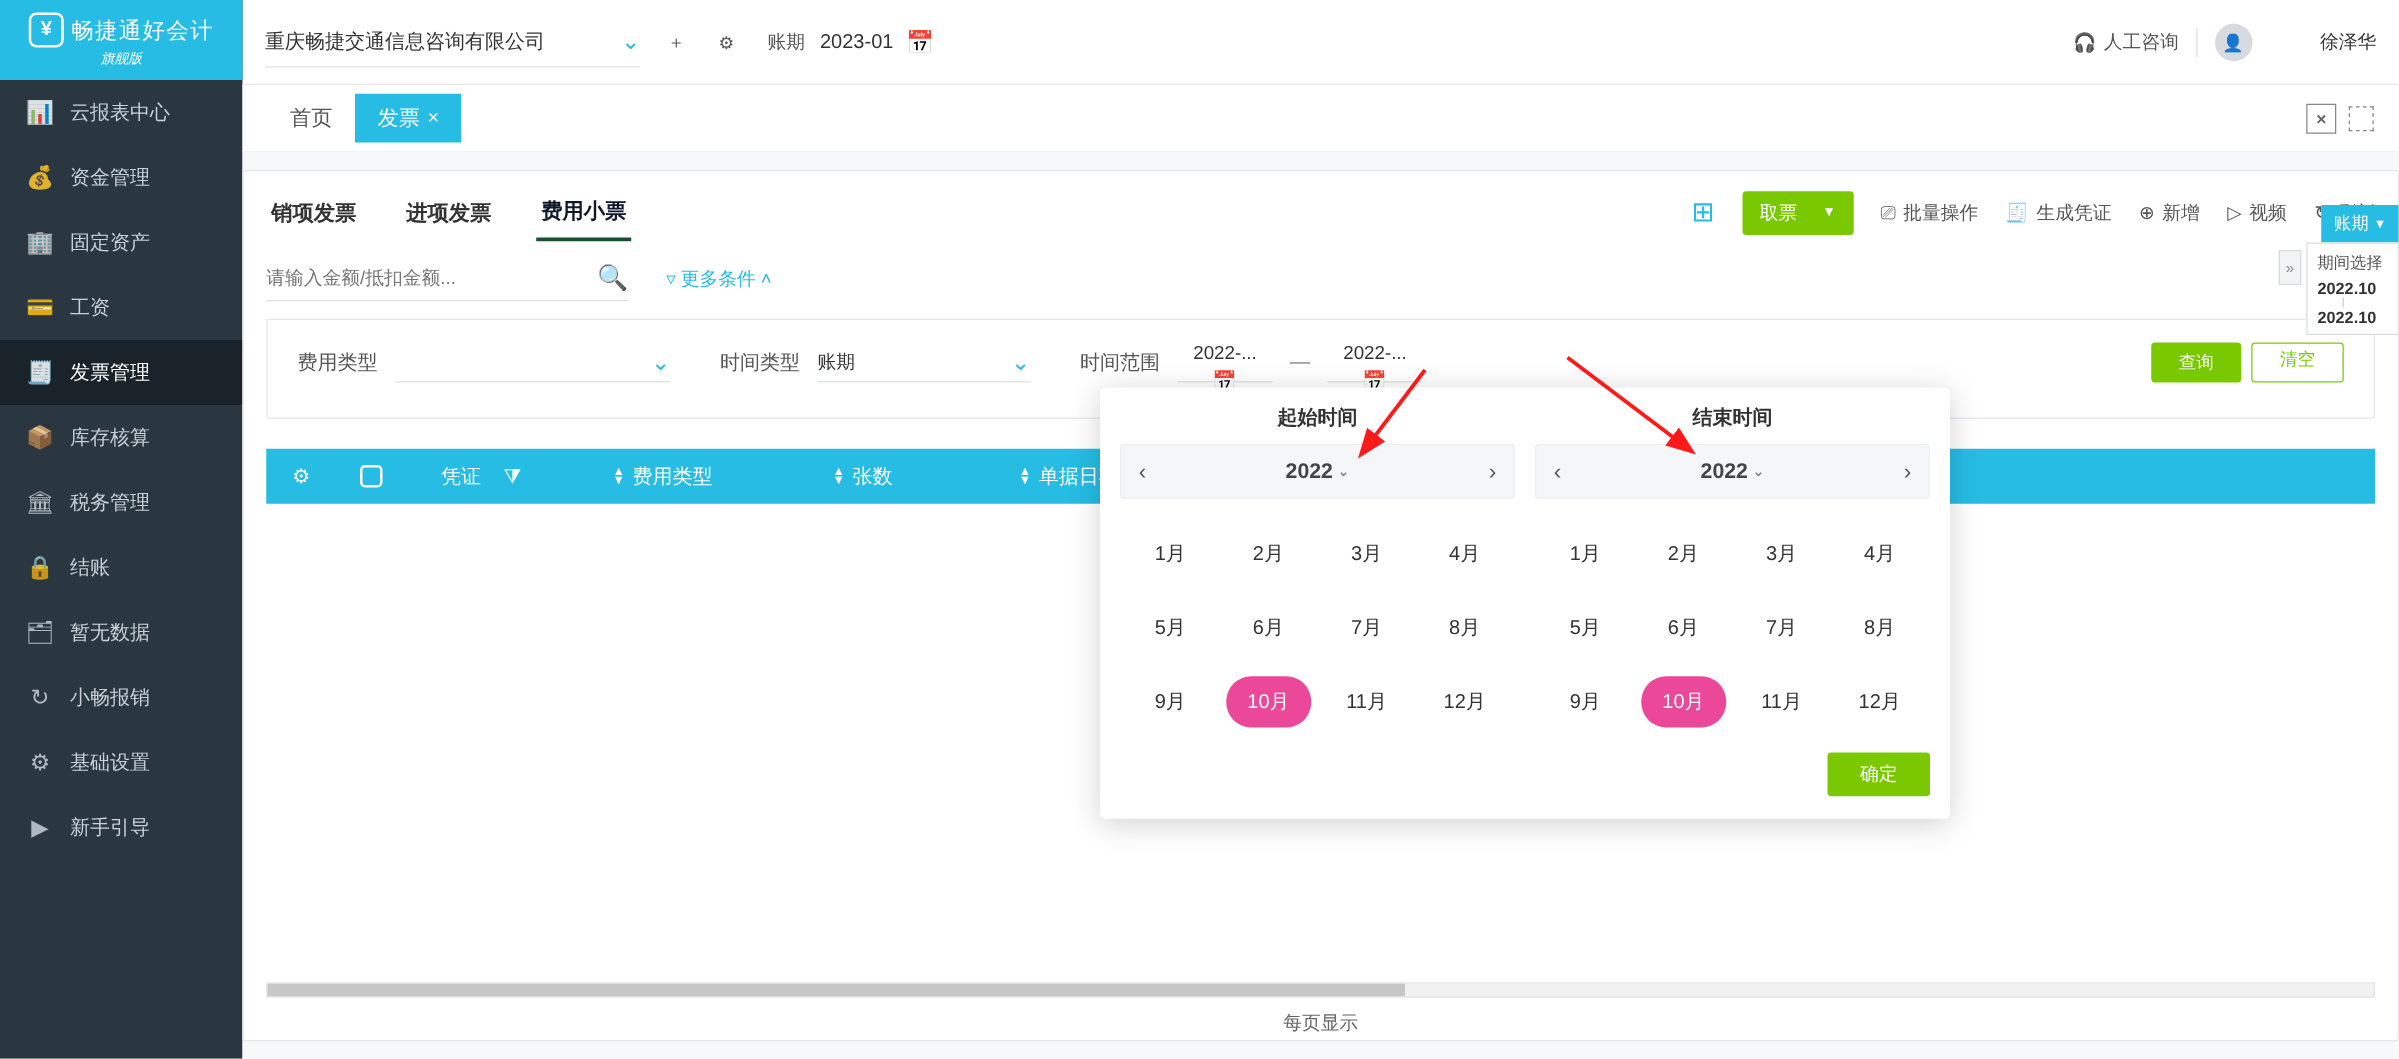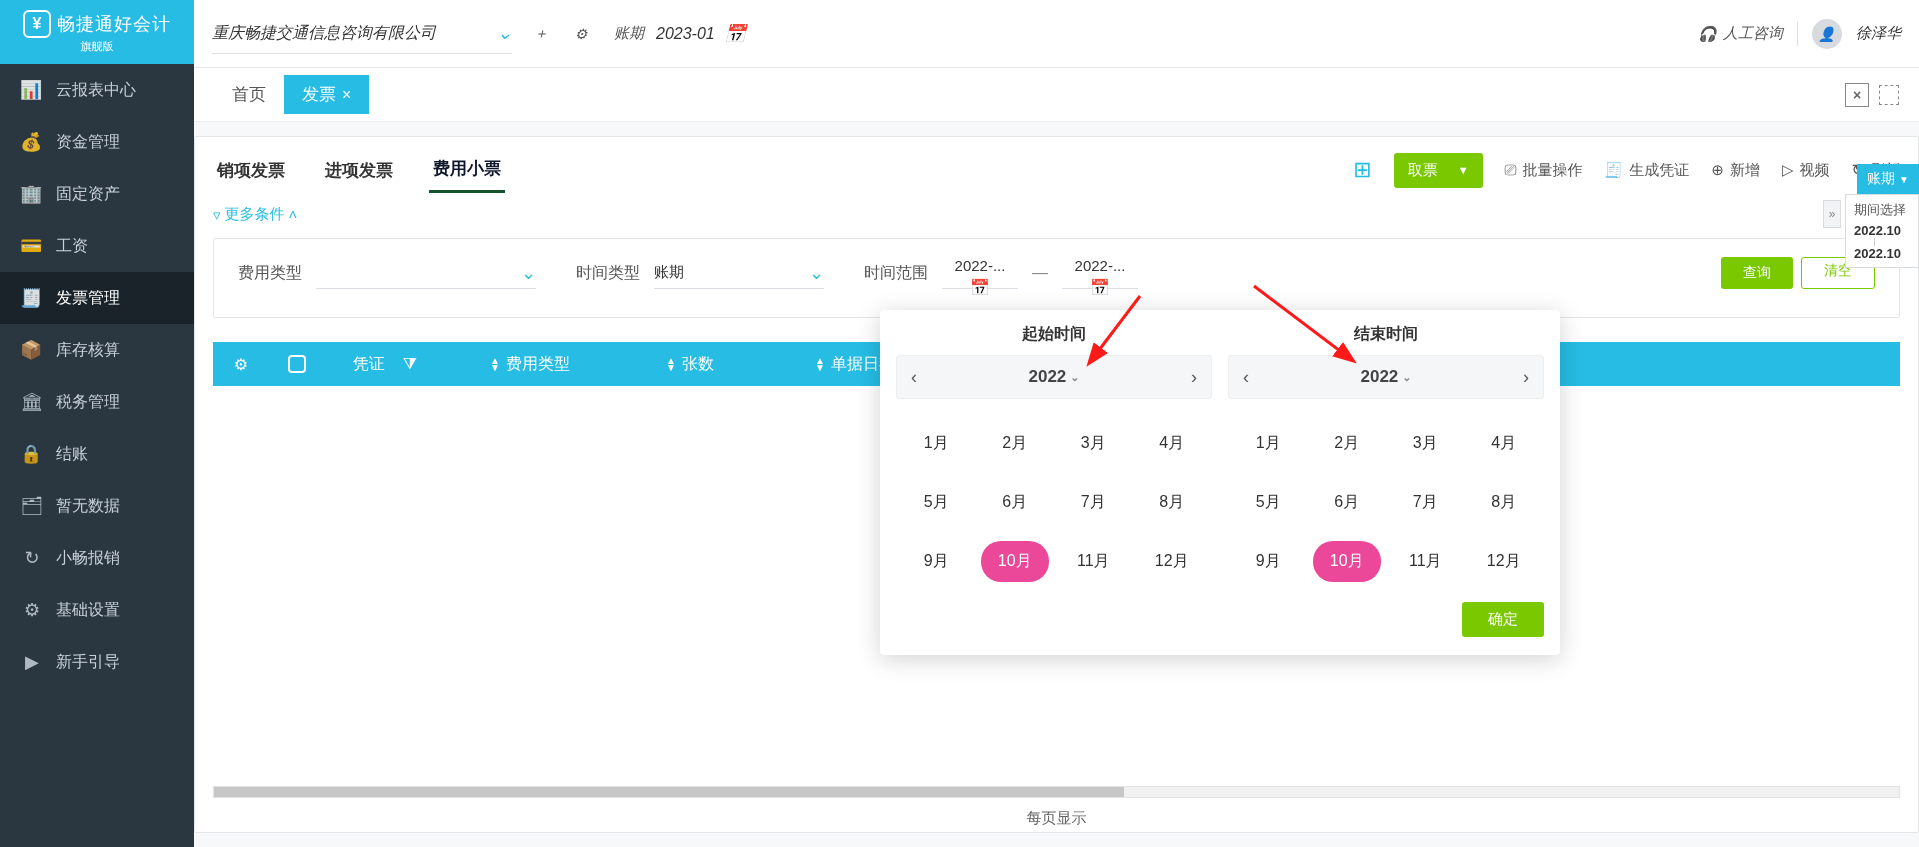"重庆畅捷交通信息咨询有限公司" .topbar { font-style: italic -> none }
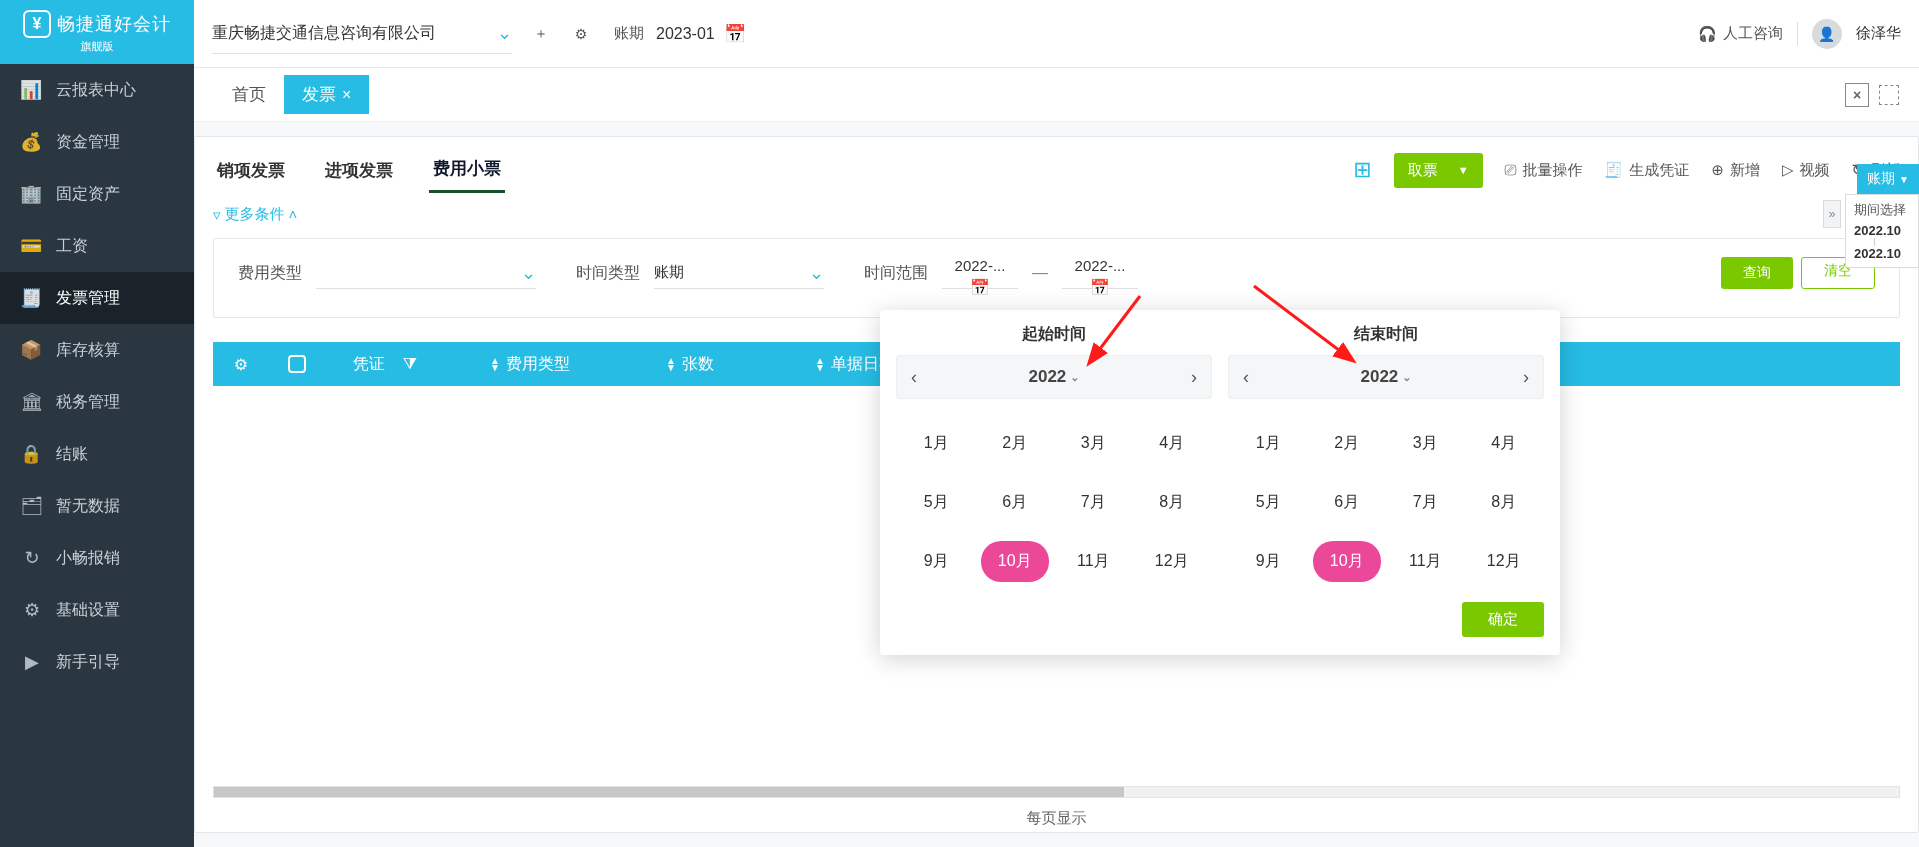"徐泽华" .username { margin-left: none -> 40px }
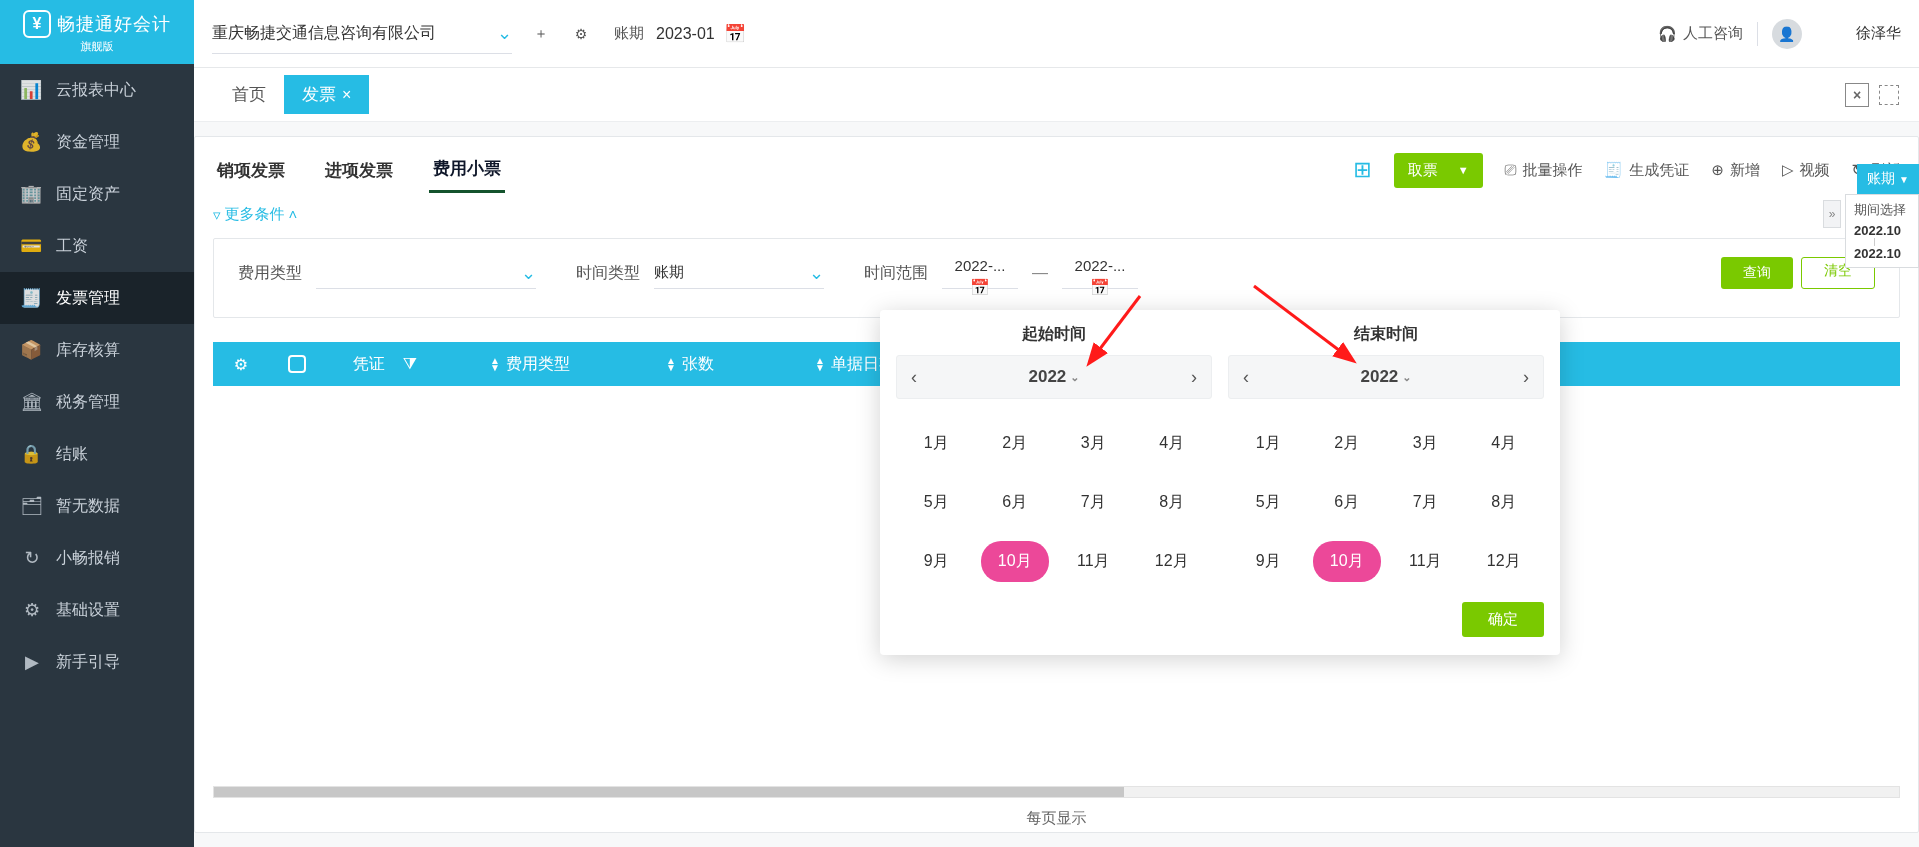"旗舰版" .logo-sub { font-style: none -> italic }
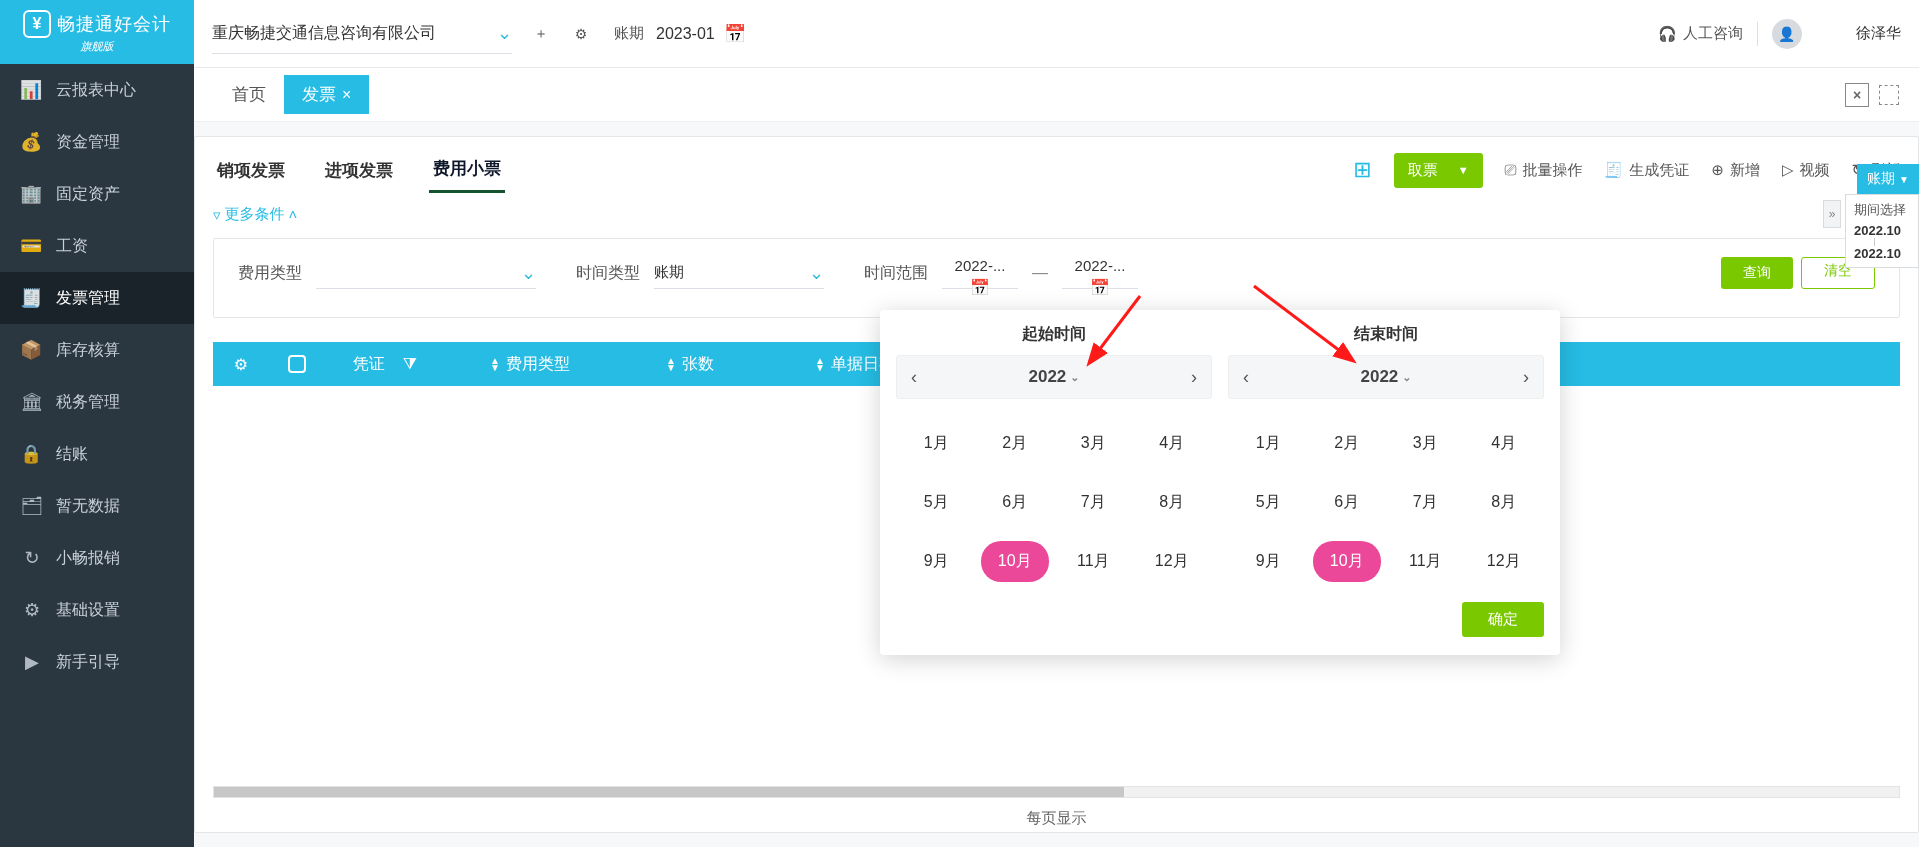"请输入金额/抵扣金额..." div.search-box { html: none -> <div> <input> <span>🔍</span> </div> }
